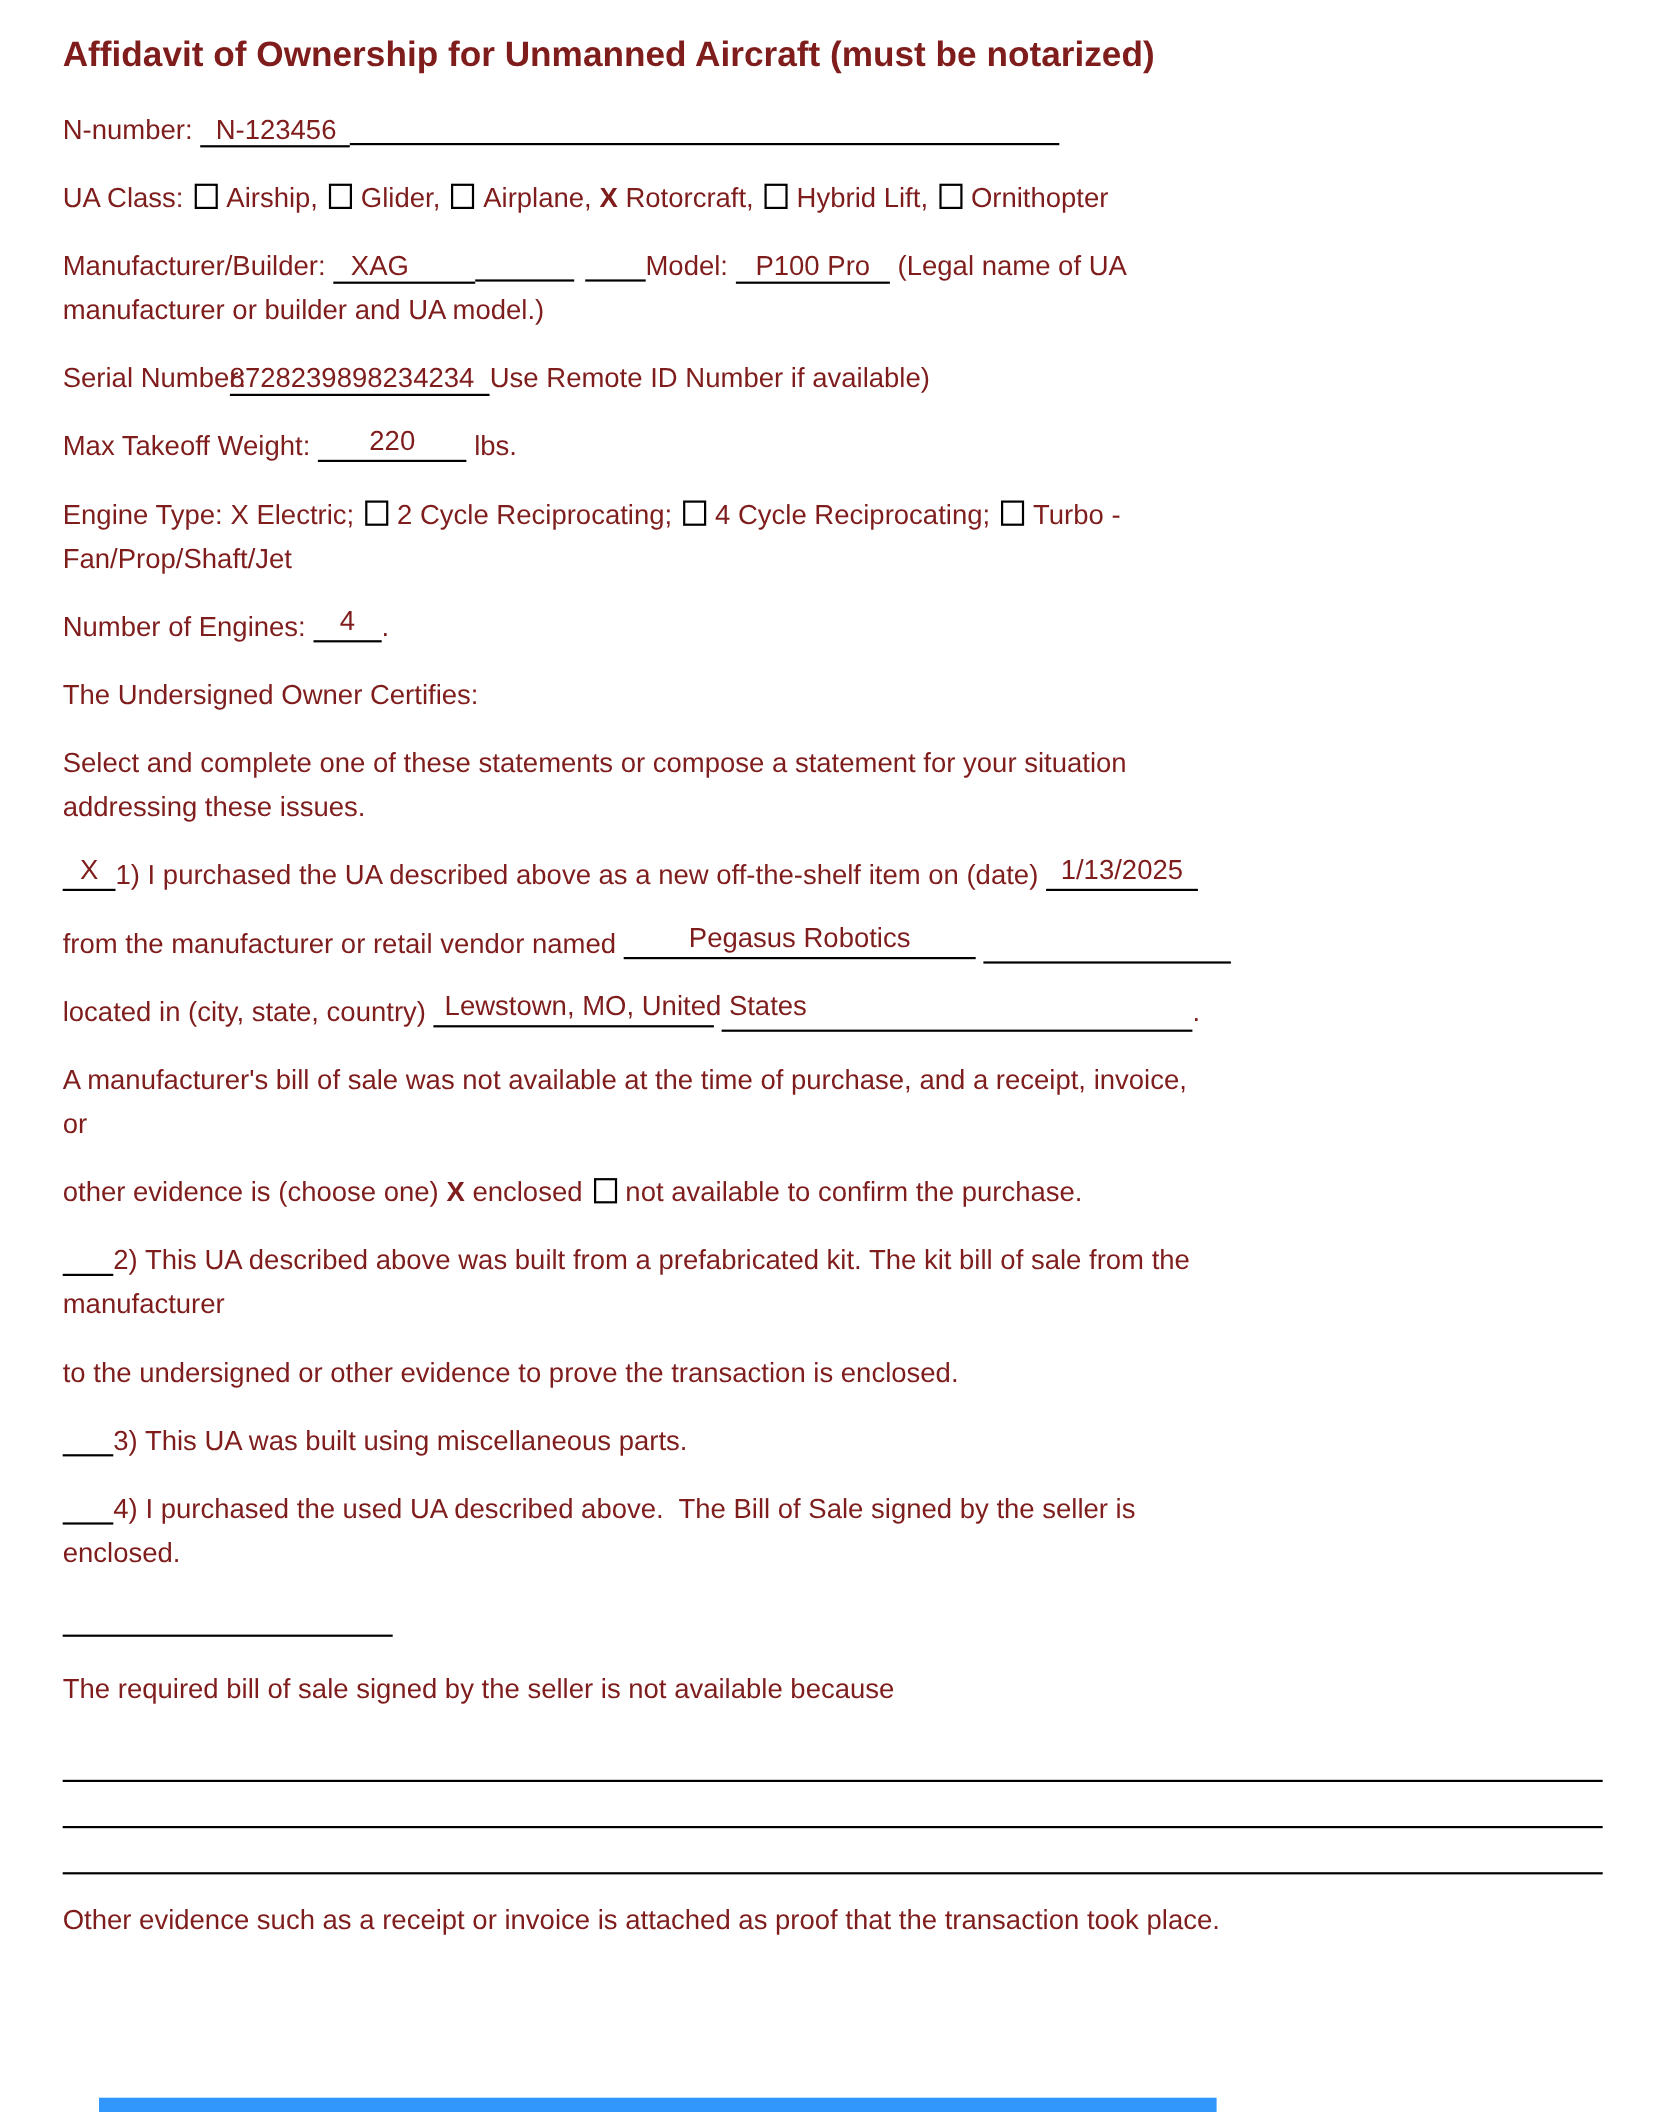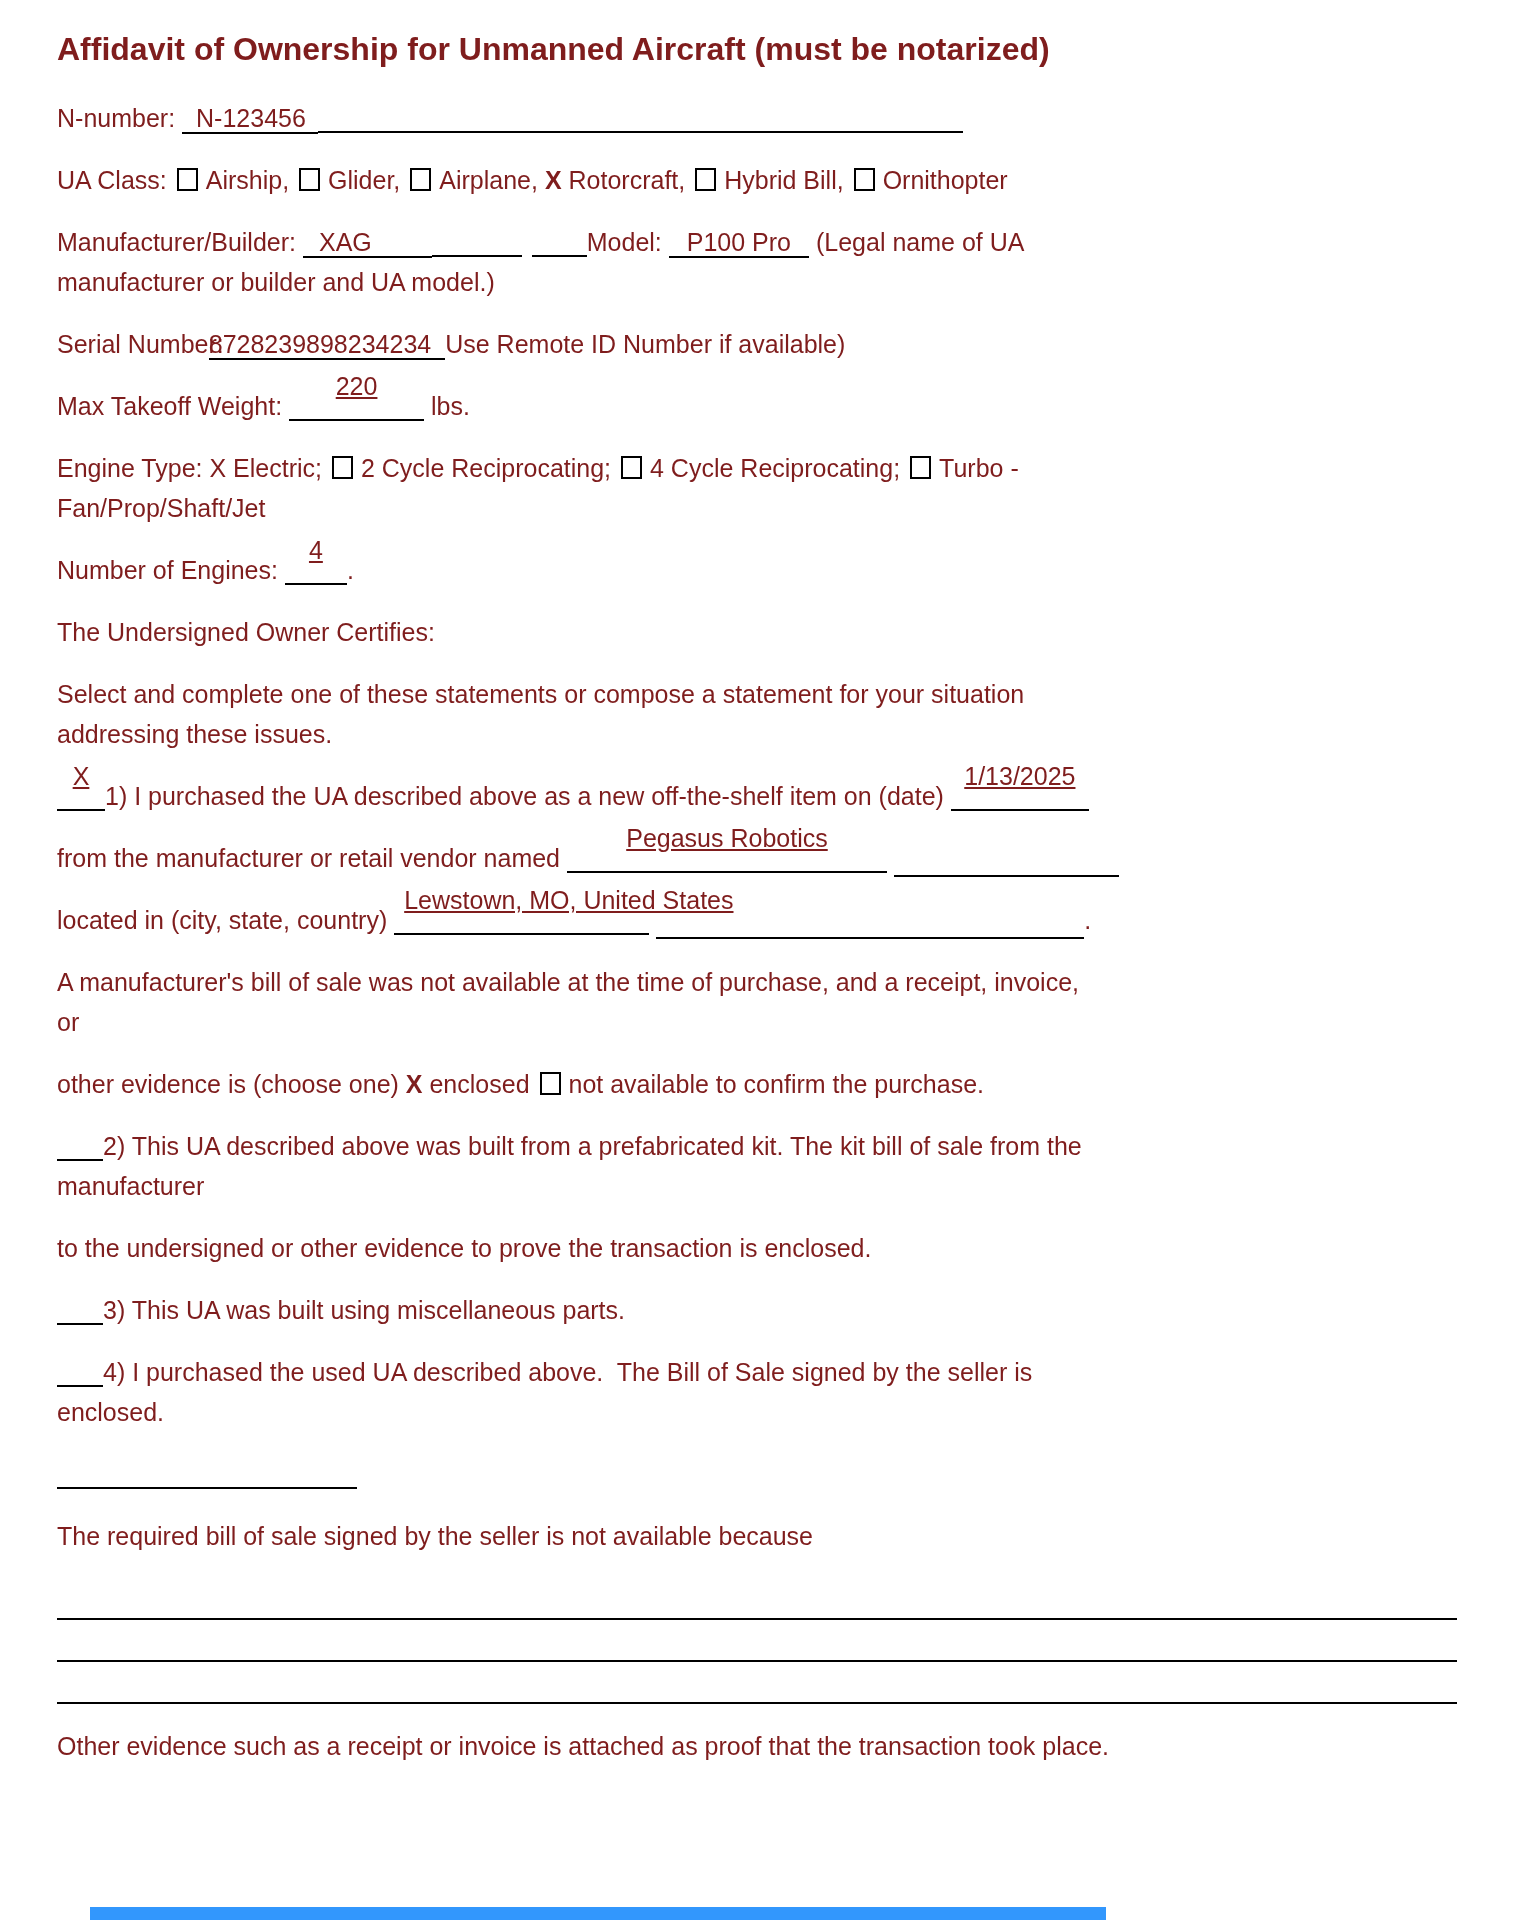"Hybrid Bill," span.t { text: Bill -> Lift }
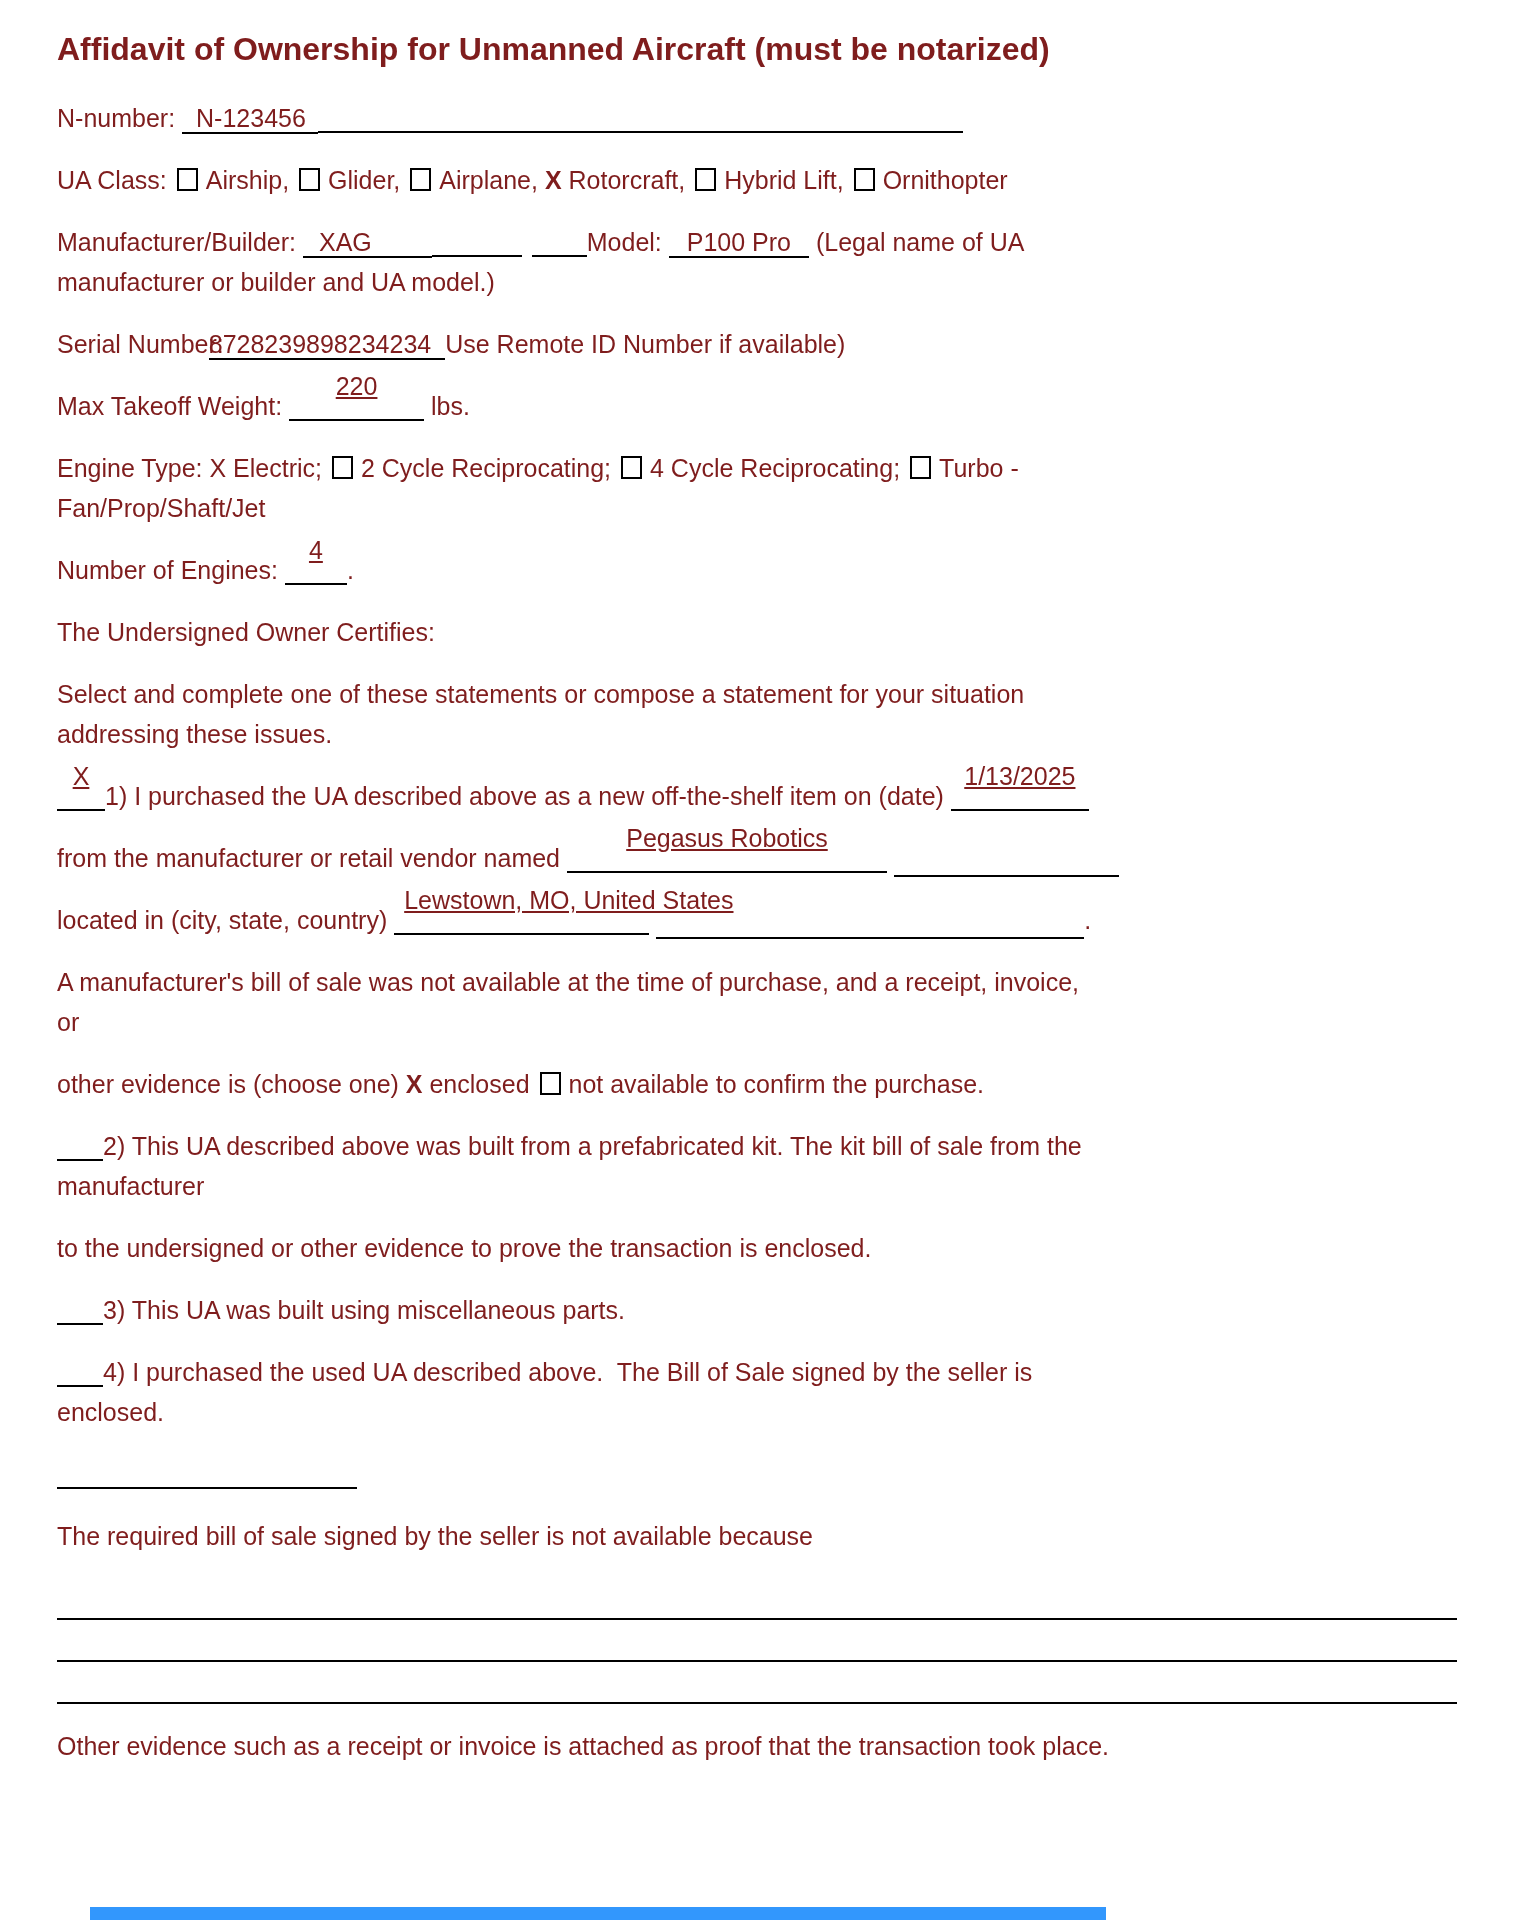"220" .fill-above .fill-text { bottom: 18px -> 2px; text-decoration: underline -> none }
